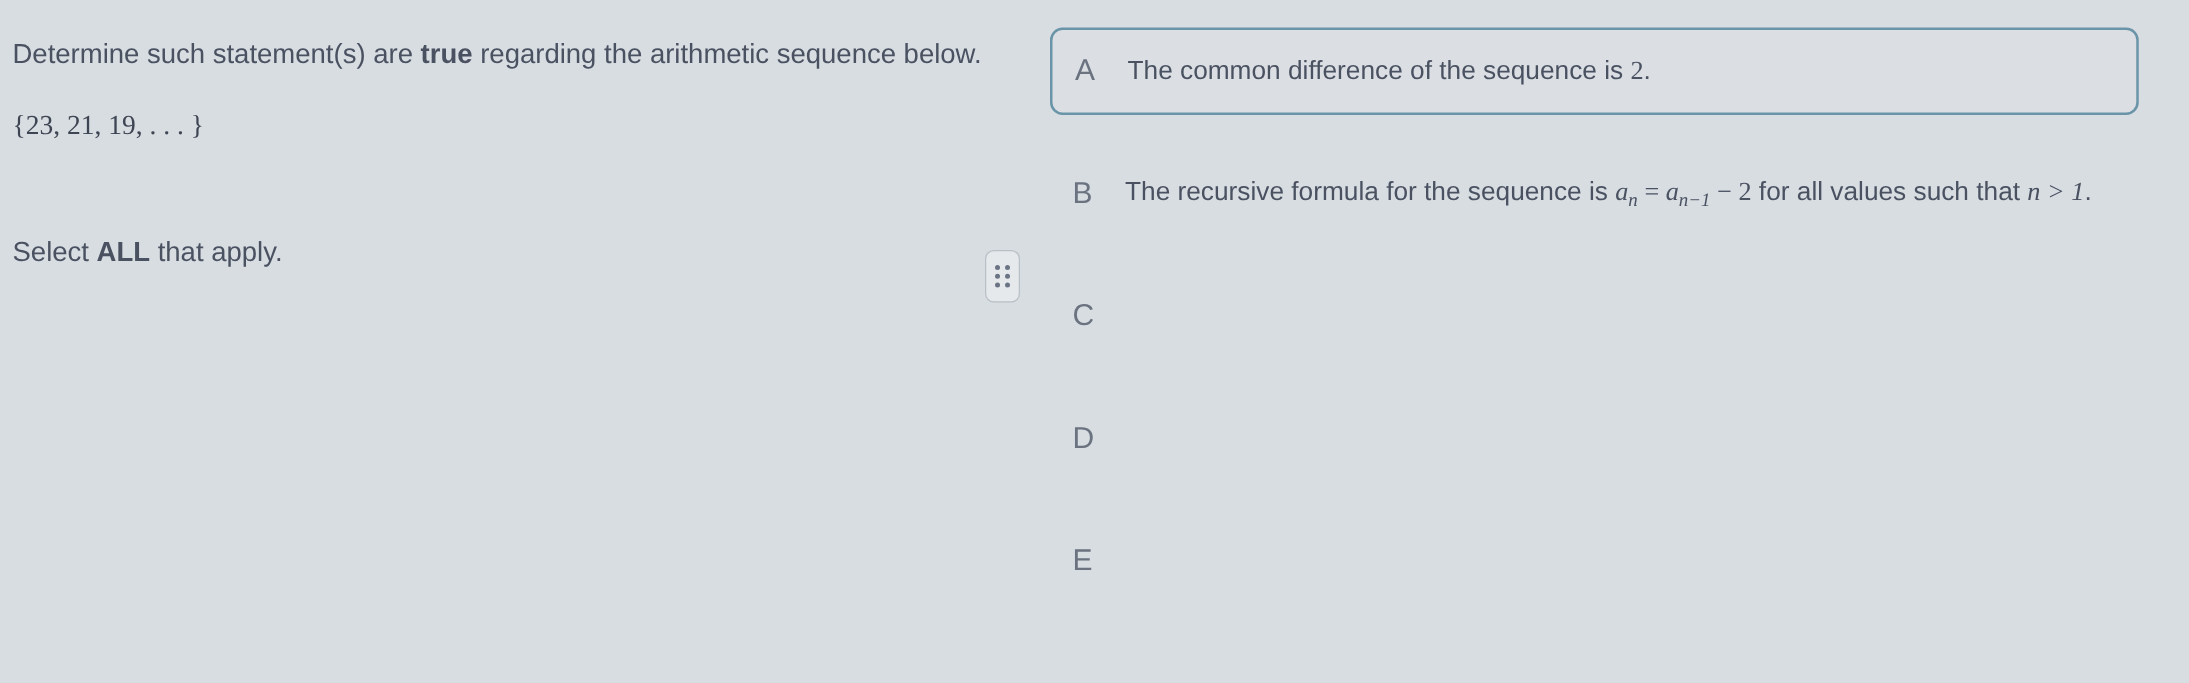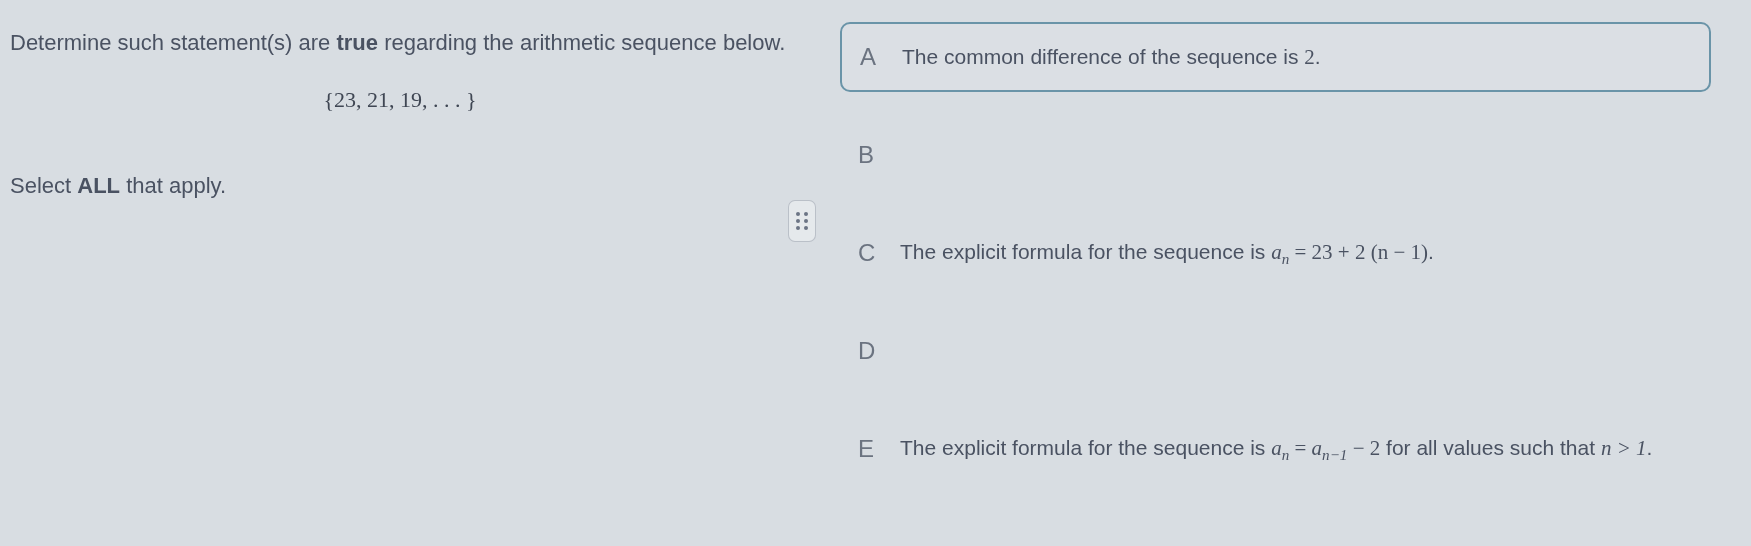"{23, 21, 19, . ." .sequence { text-align: center -> none }
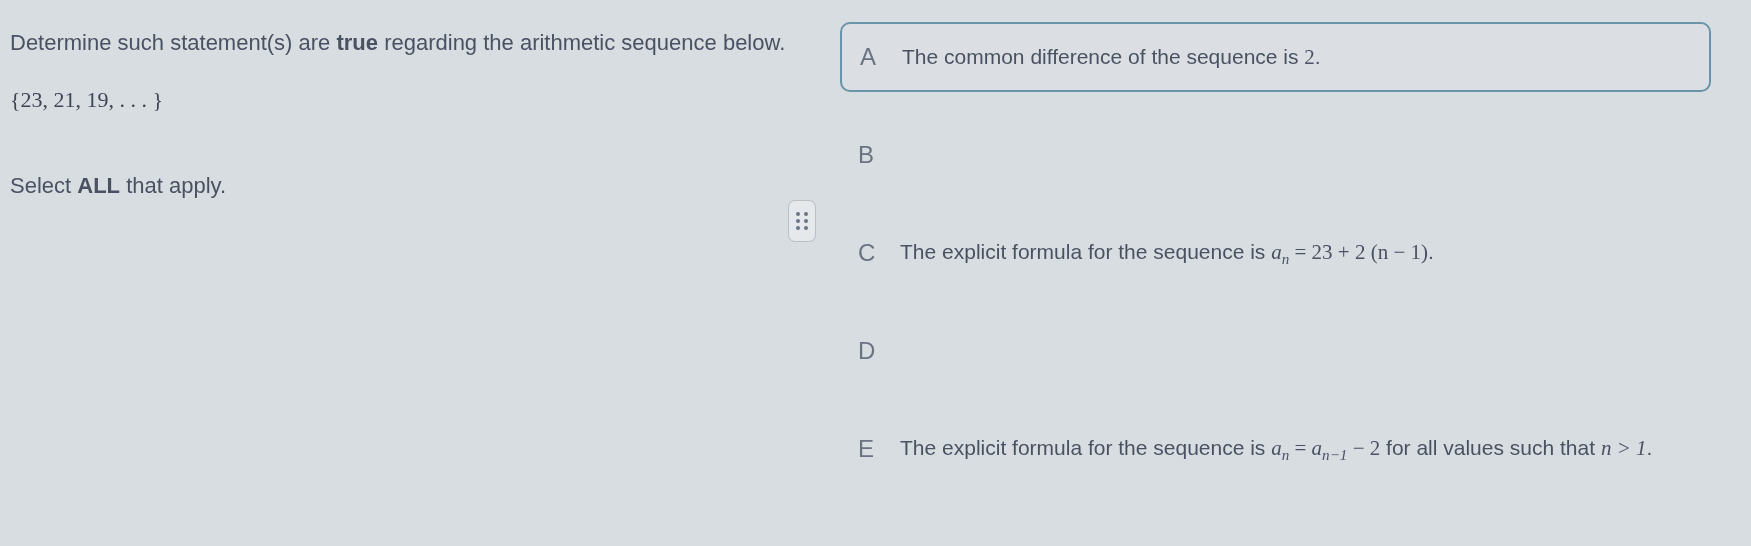"The recursive formula for the" div.opt-text { html: none -> <div> <span>The recursive formula for the sequence is </span><span>a</span><sub>n</sub><span> = </span><span>a</span><sub>n−1</sub><span> − 2</span><span> for all values such that </span><span>n &gt; 1</span><span>.</span> </div> }
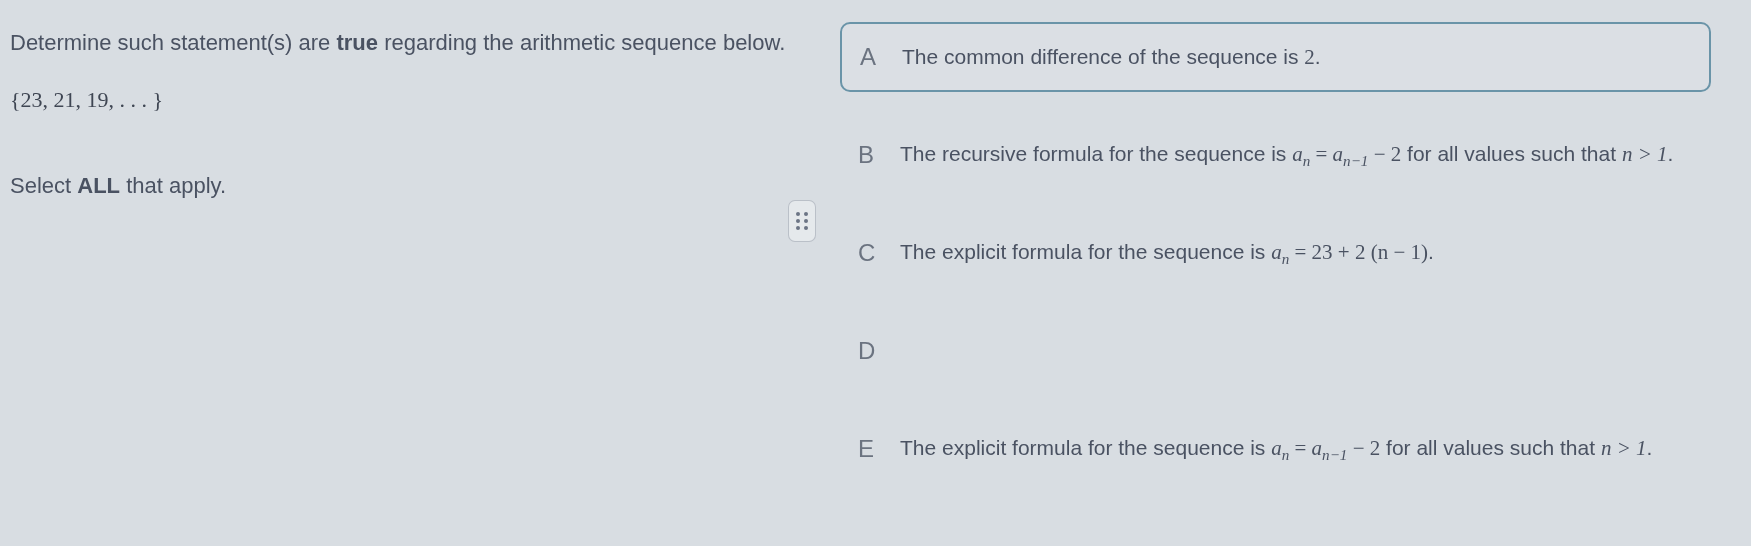"Select ALL that apply." .select-all { margin-top: 60px -> 76px }
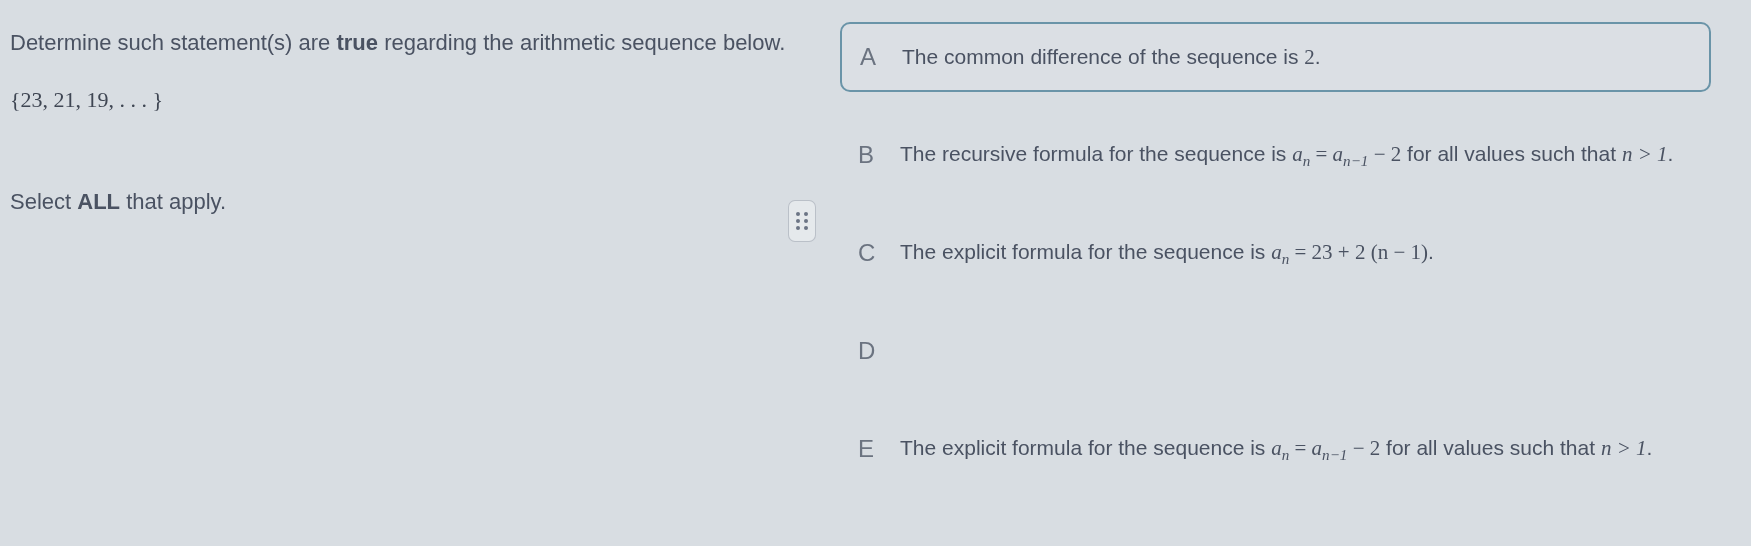"The explicit formula for the sequence is an = 23" div.opt-text { html: <div> <span>The explicit formula for the sequence is </span><span>a</span><sub>n</sub><span> = </span><span>23 + 2 (n − 1)</span><span>.</span> </div> -> none }
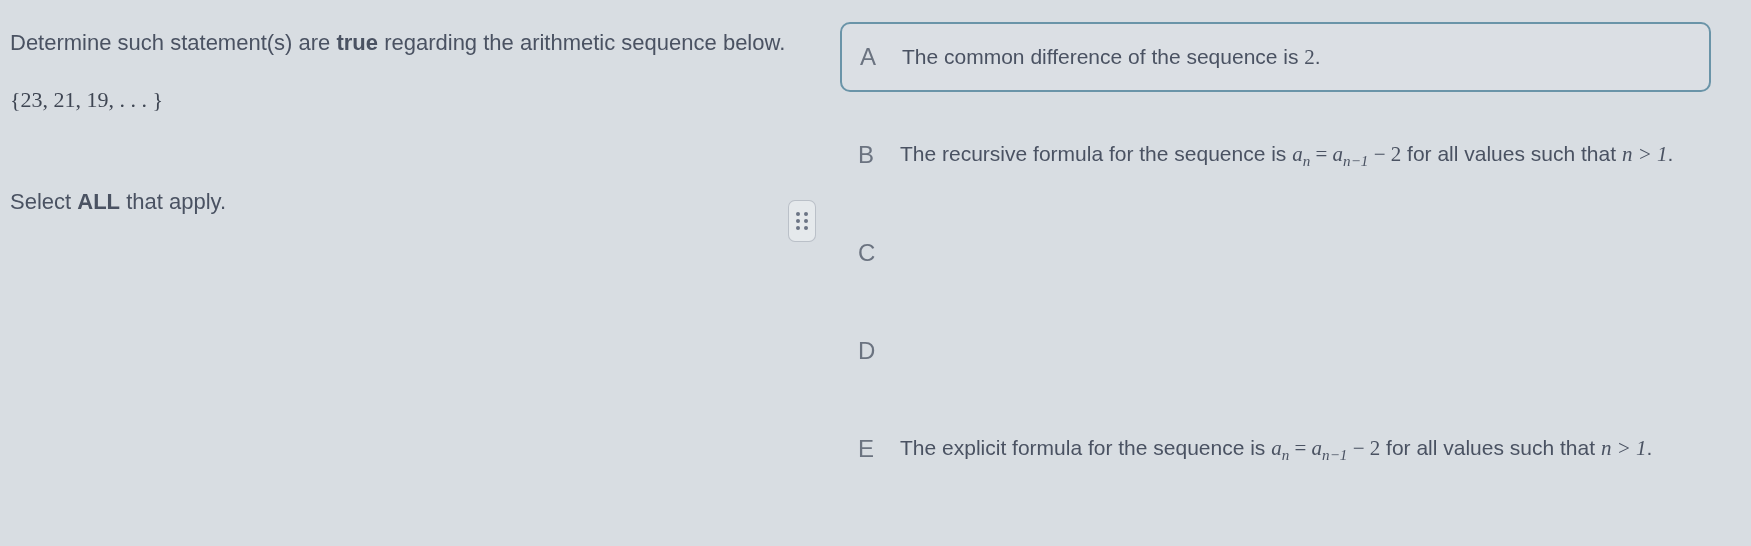"The explicit formula for the" div.opt-text { html: <div> <span>The explicit formula for the sequence is </span><span>a</span><sub>n</sub><span> = </span><span>a</span><sub>n−1</sub><span> − 2</span><span> for all values such that </span><span>n &gt; 1</span><span>.</span> </div> -> none }
